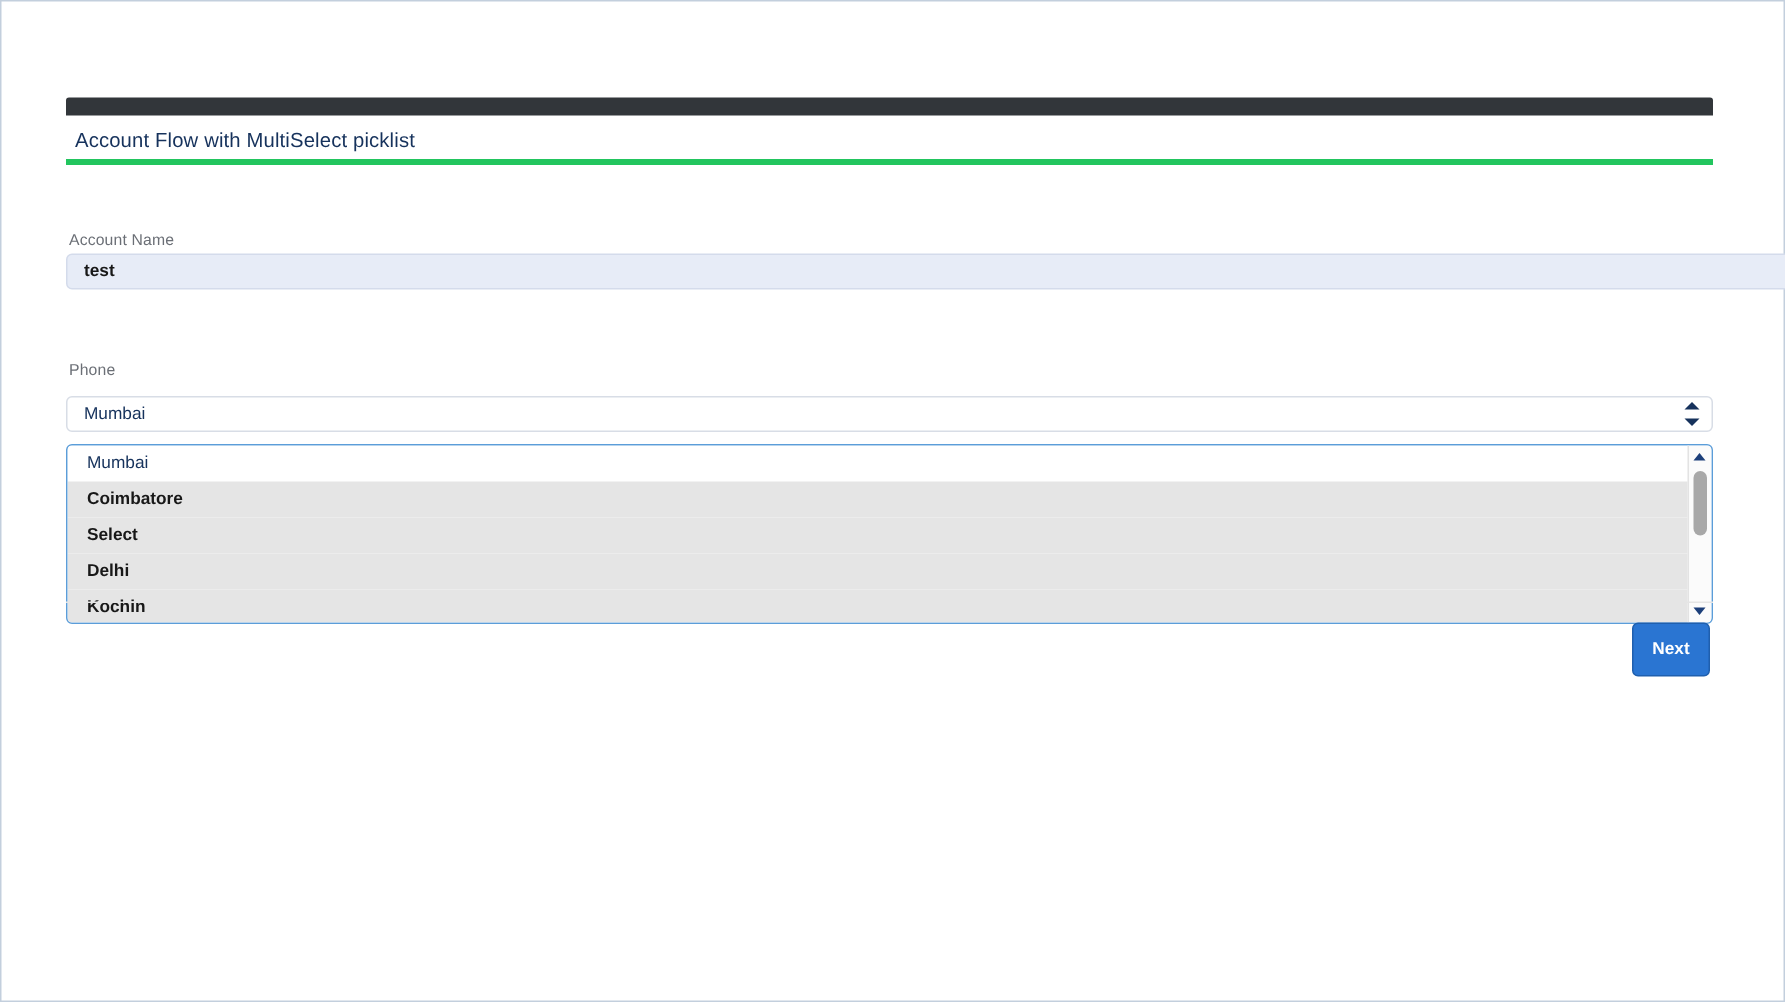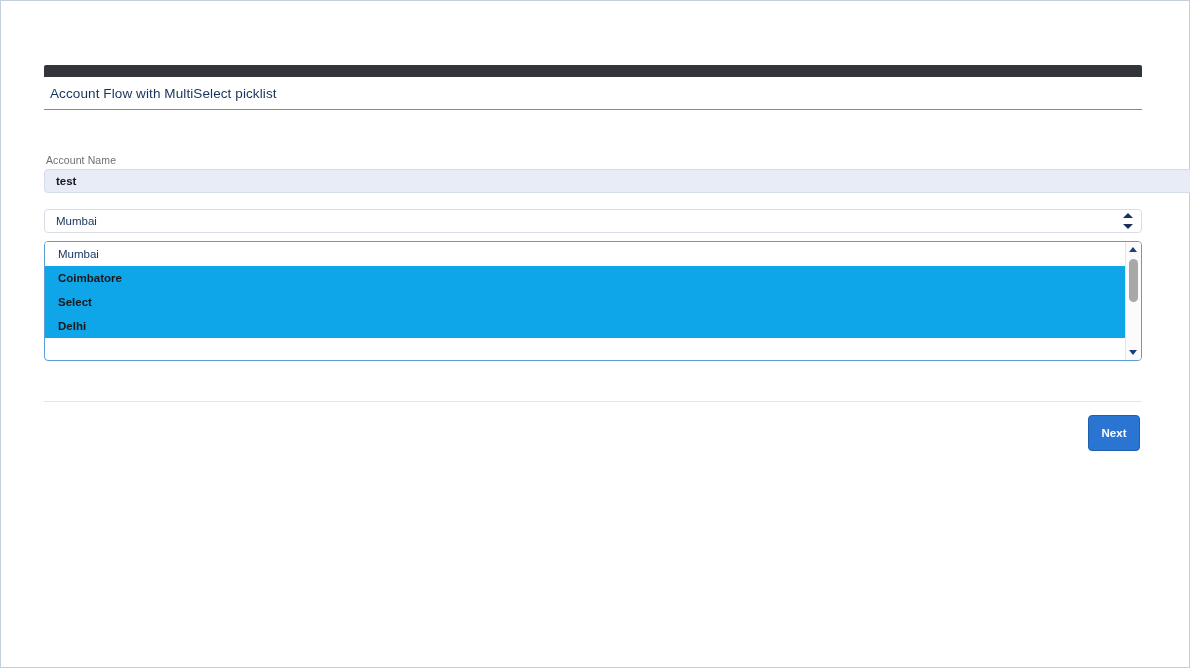"Account Flow with MultiSelect picklist" .flow-title-zone { border-bottom: 1px solid #22c55e -> 4px solid #22c55e }
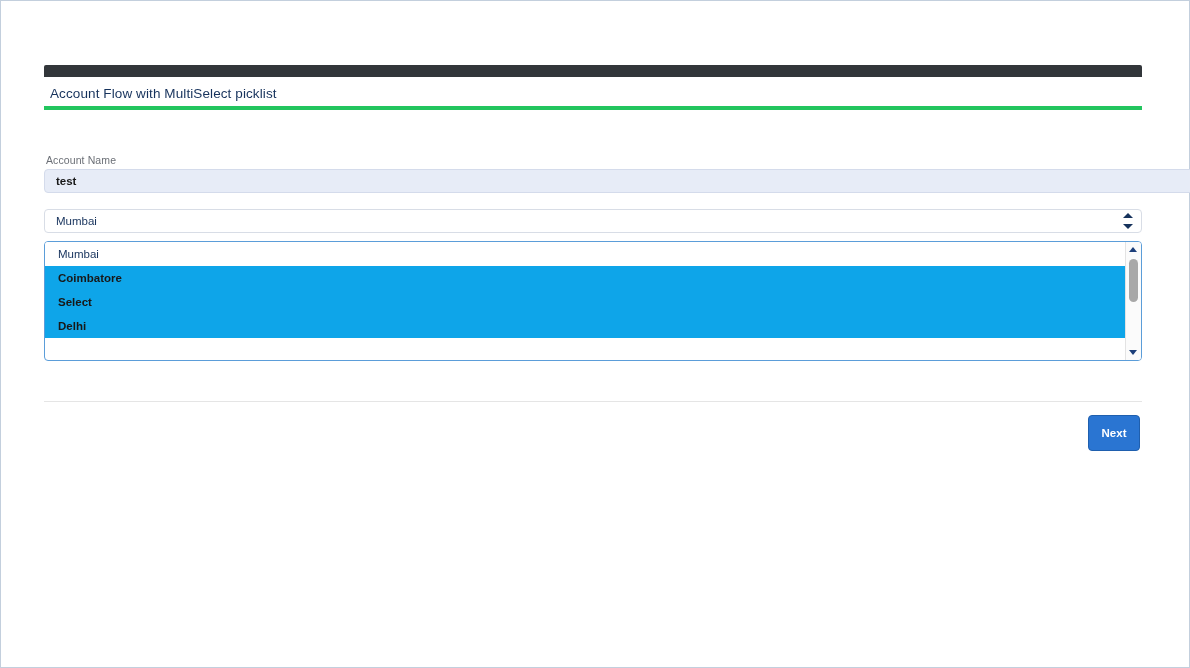"Phone" label.field-label { html: none -> <label>Phone</label> }
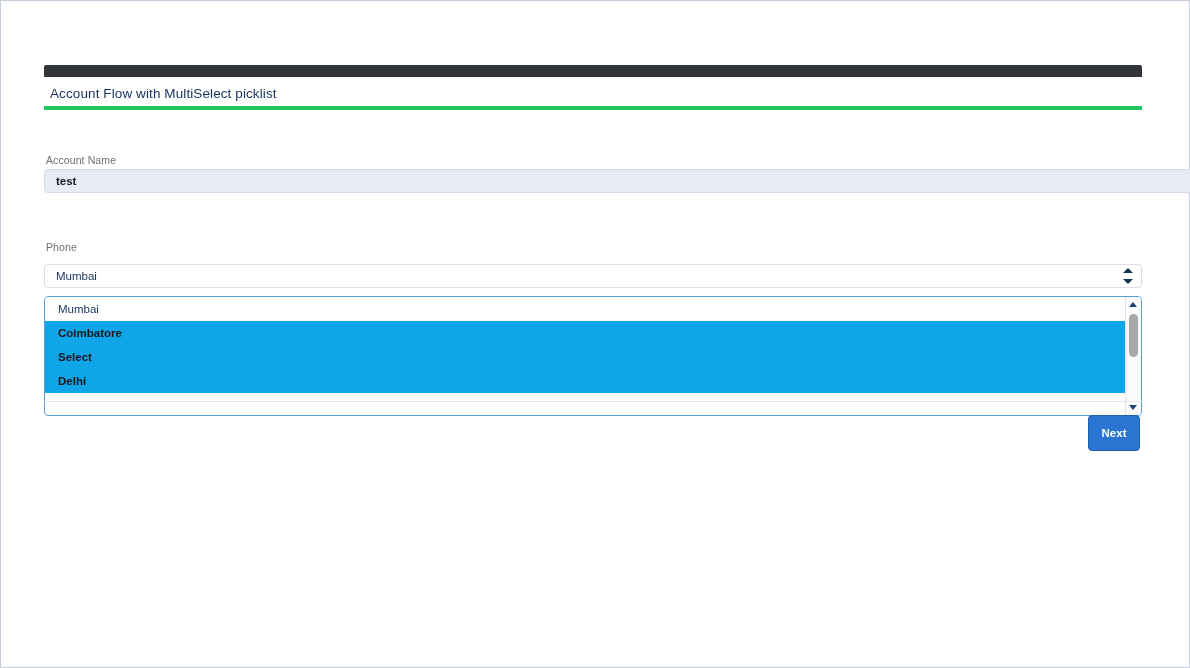"Coimbatore" .listbox-option.selected { background: #0ea5e9 -> #e5e5e5 }
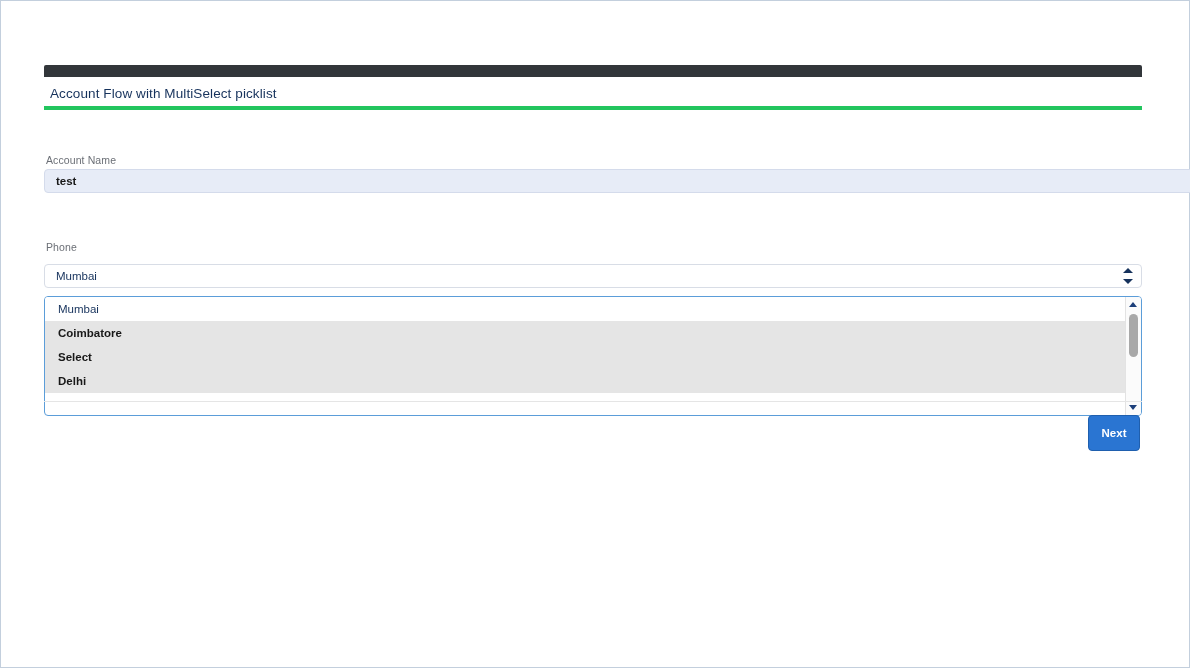"Kochin" div.listbox-option { html: none -> <div>Kochin</div> }
